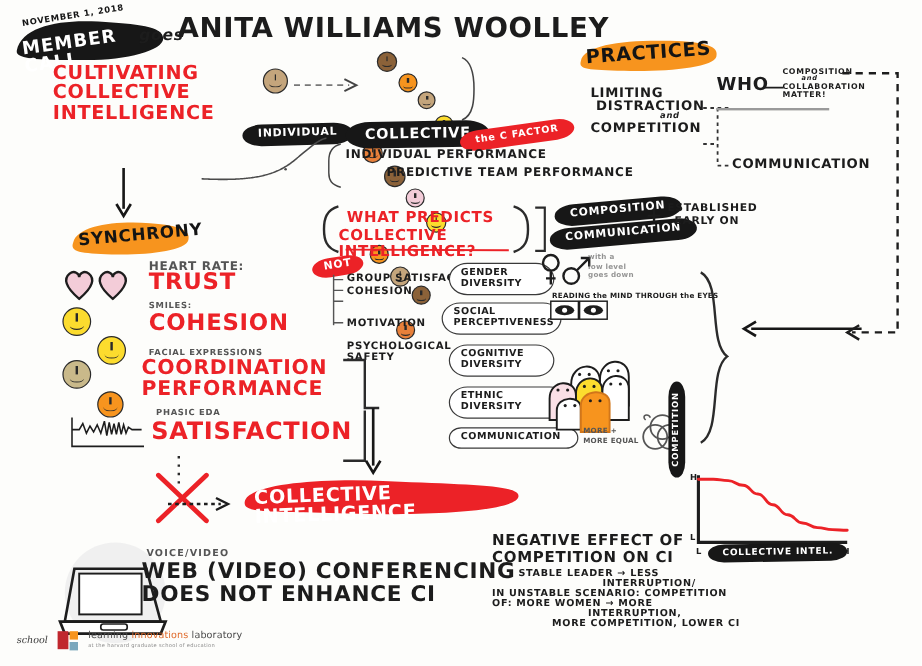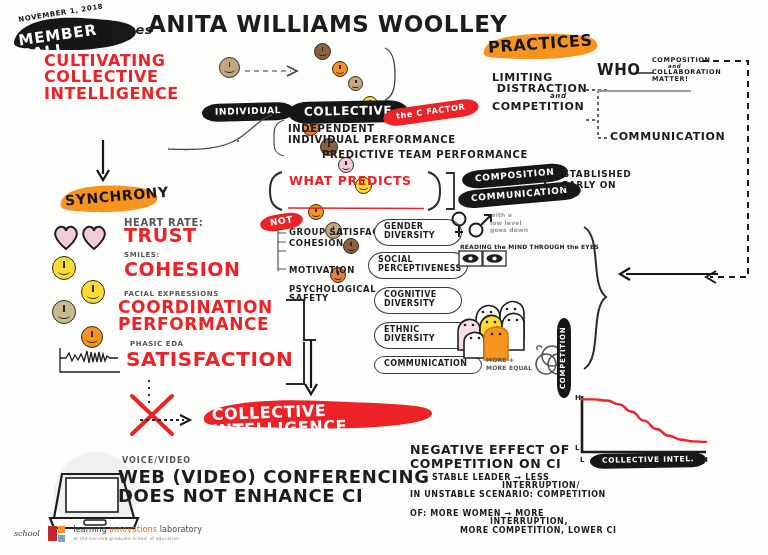"INDEPENDENT" div.hand { html: <div>INDEPENDENT</div> -> none }
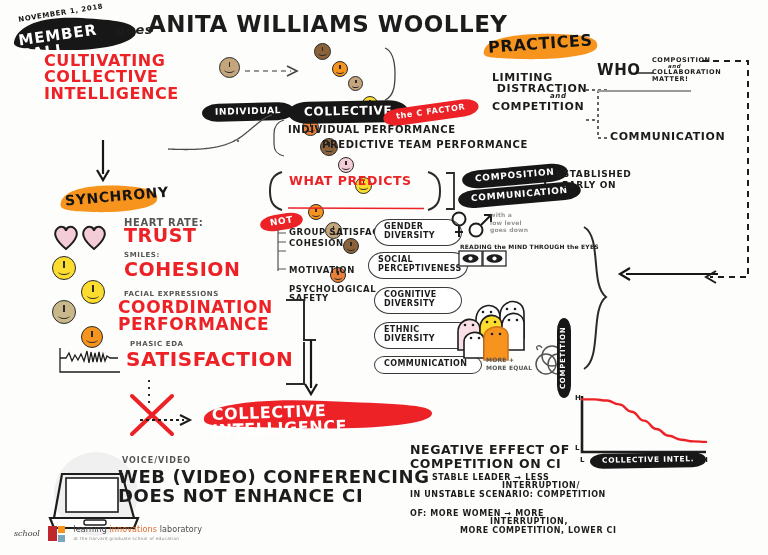"COLLECTIVE INTELLIGENCE?" div.abs { html: none -> <div>COLLECTIVE INTELLIGENCE?</div> }
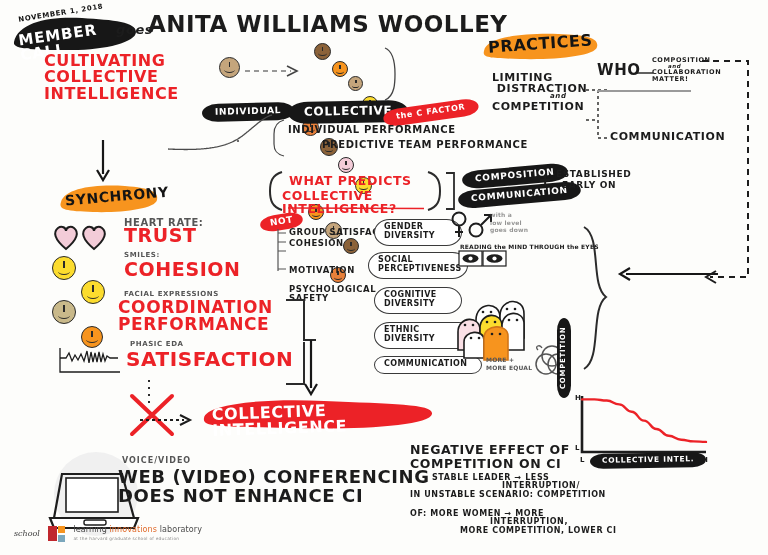"OF: MORE WOMEN → MORE" div.hand { margin-top: 11px -> 0 }
